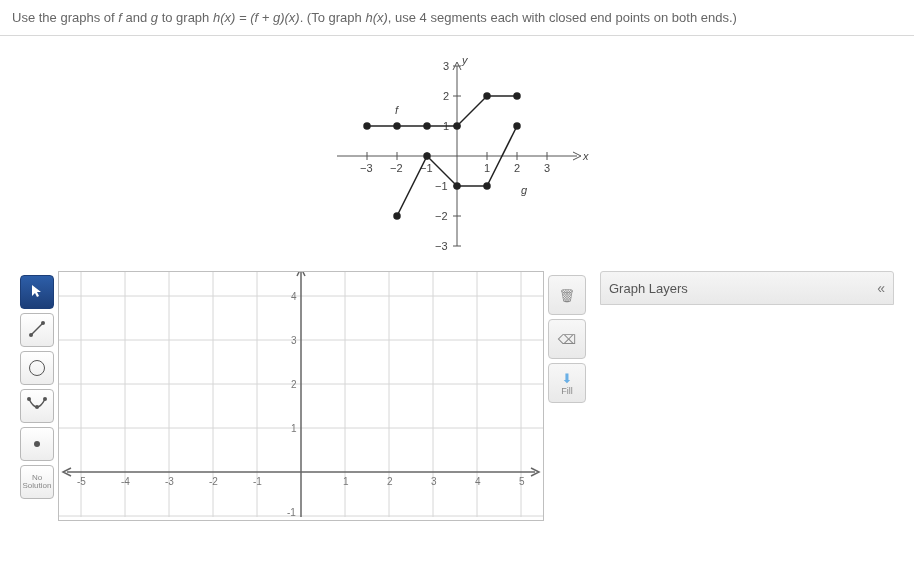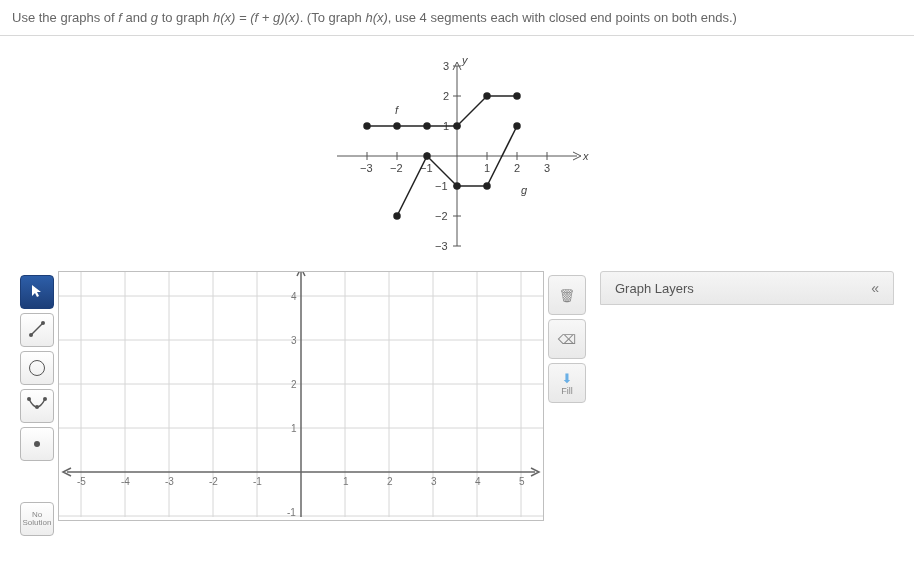"Graph Layers" .layers-header { padding: 8px 14px -> 8px 8px }
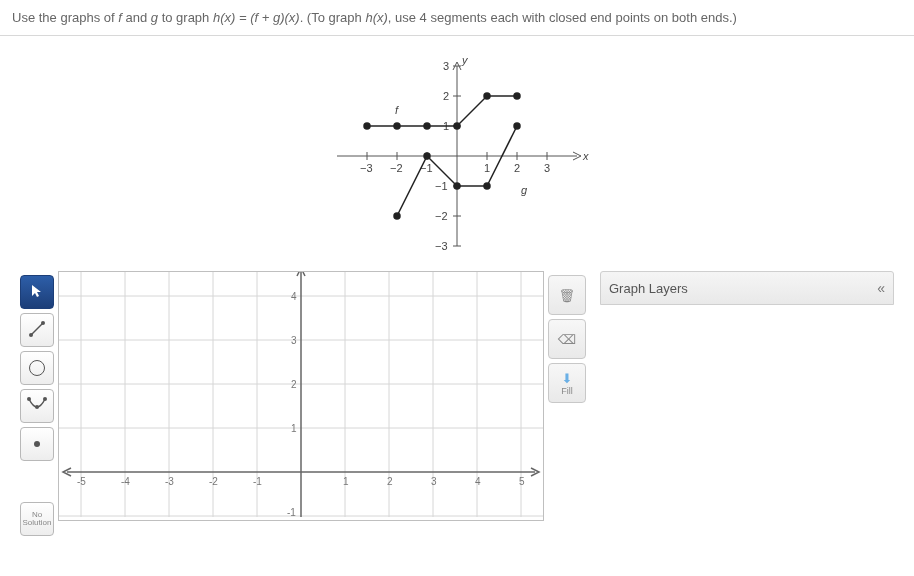"No Solution" .tool-btn.nosol { margin-top: 37px -> none }
